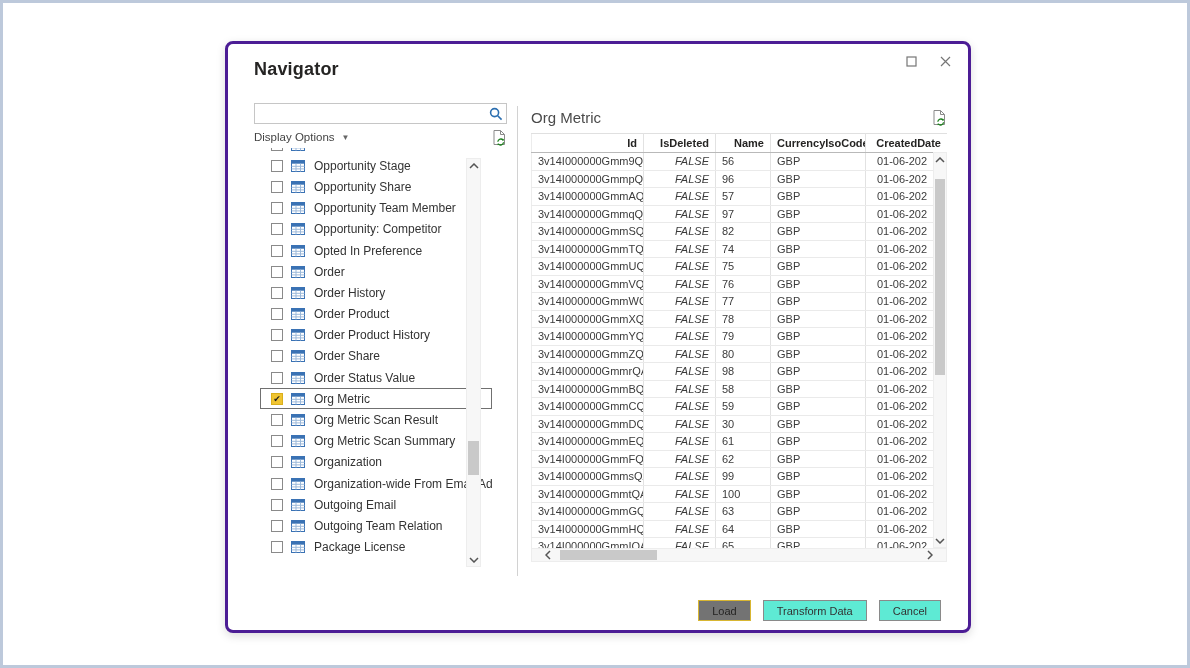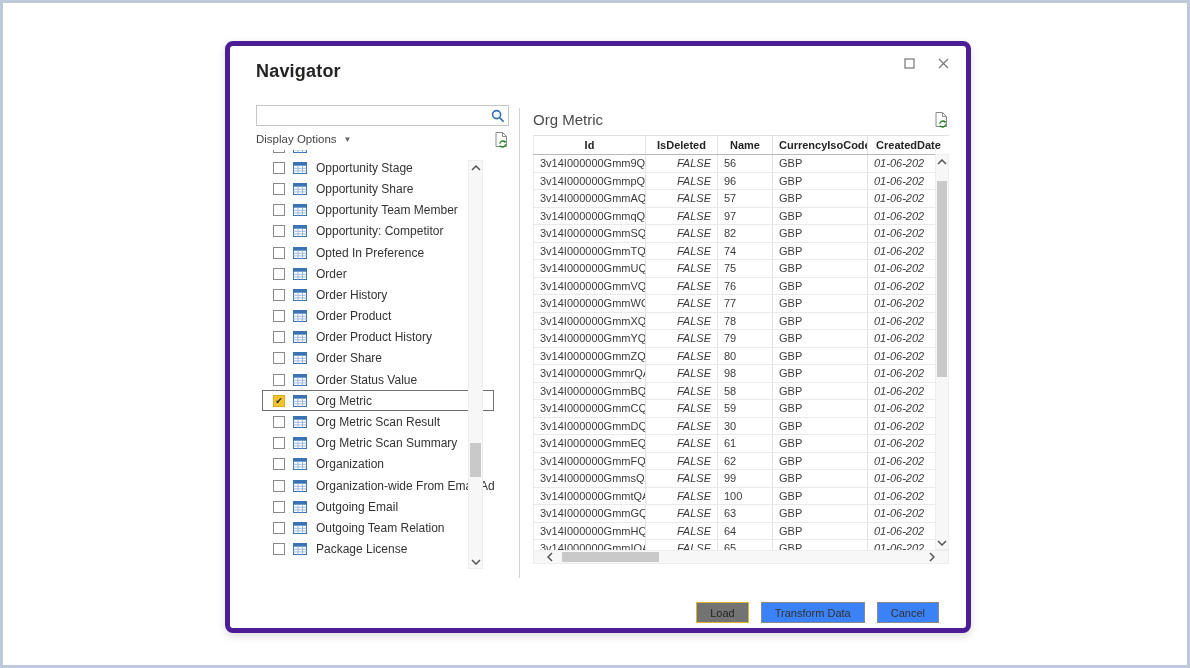"Navigator" .dialog { border: 5px solid #4c1d95 -> 3px solid #4c1d95 }
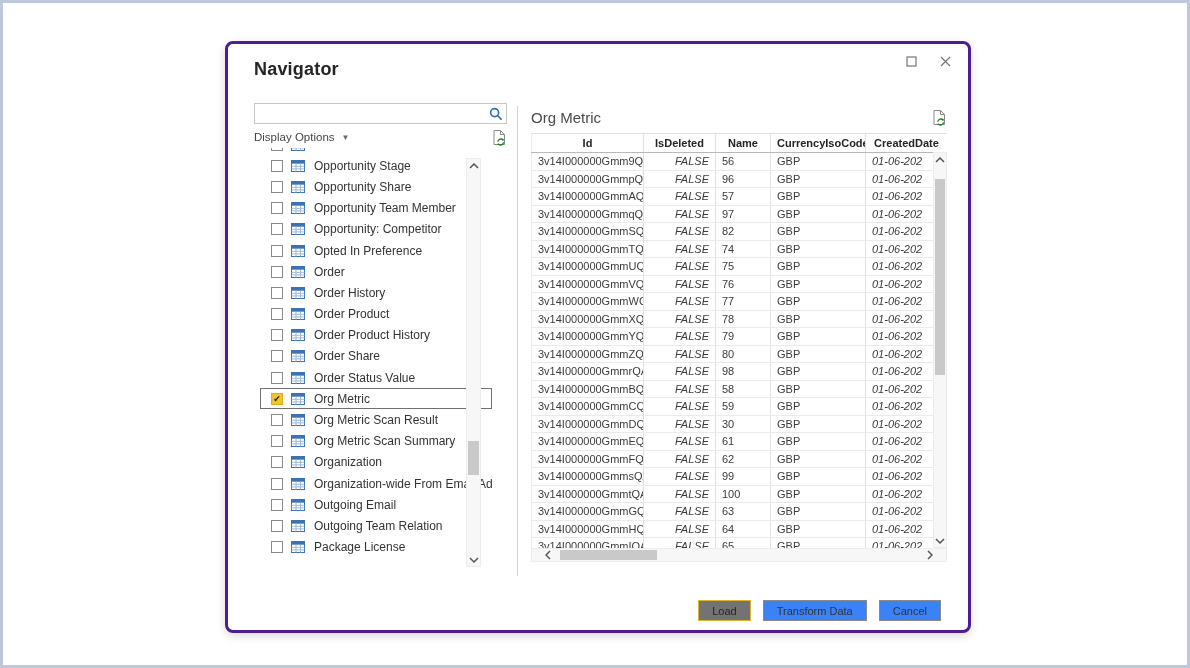"Id" th { text-align: center -> right }
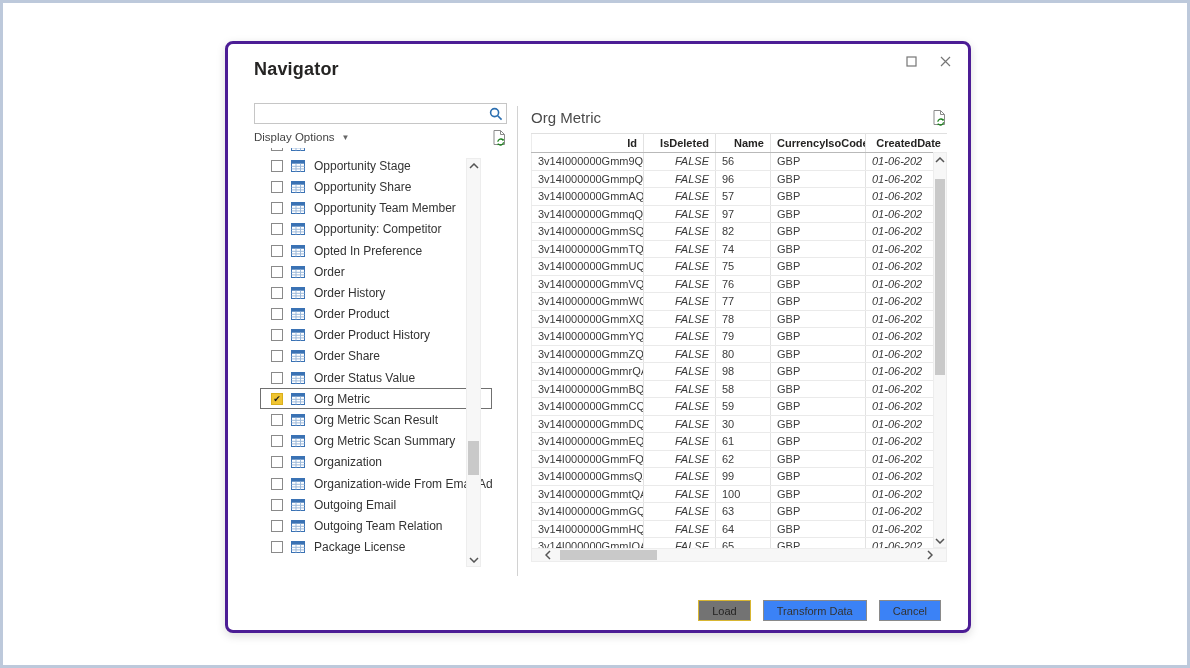"01-06-202" td.c4 { font-style: italic -> none; text-align: left -> center }
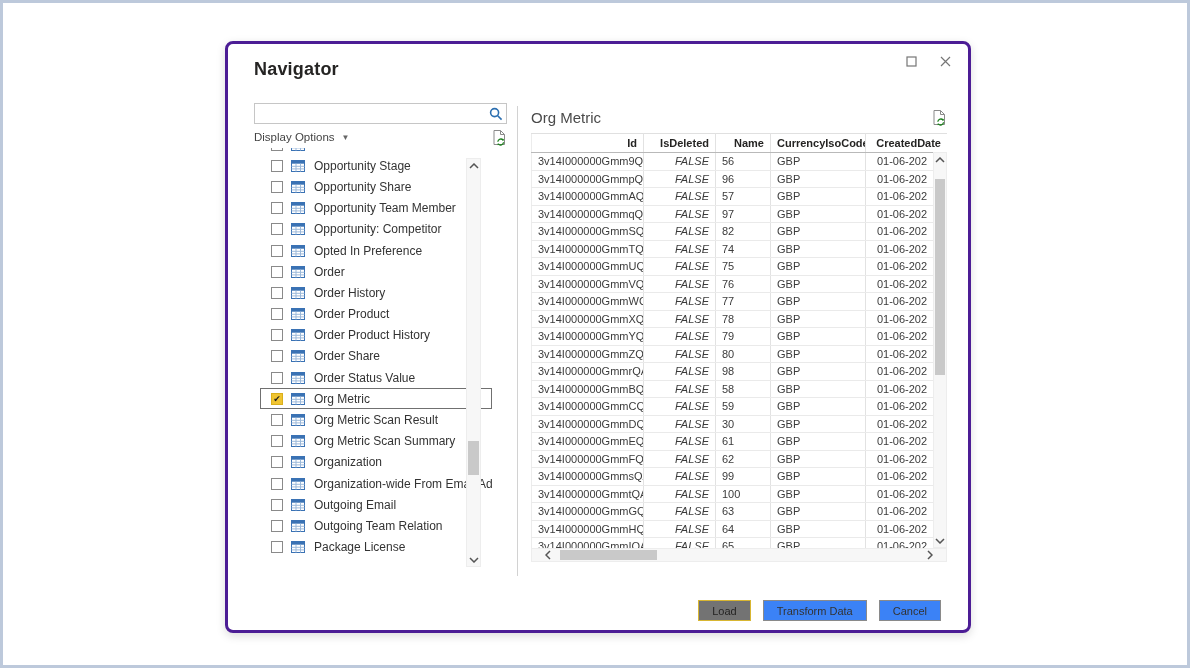"Transform Data" .btn-secondary { background: #3b82f6 -> #5eead4 }
